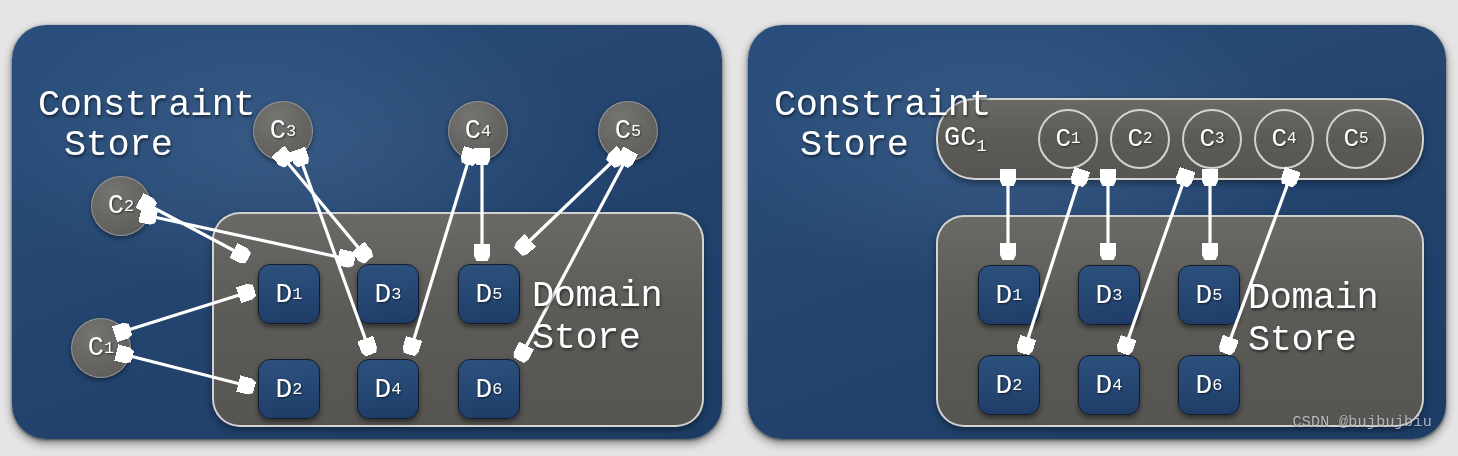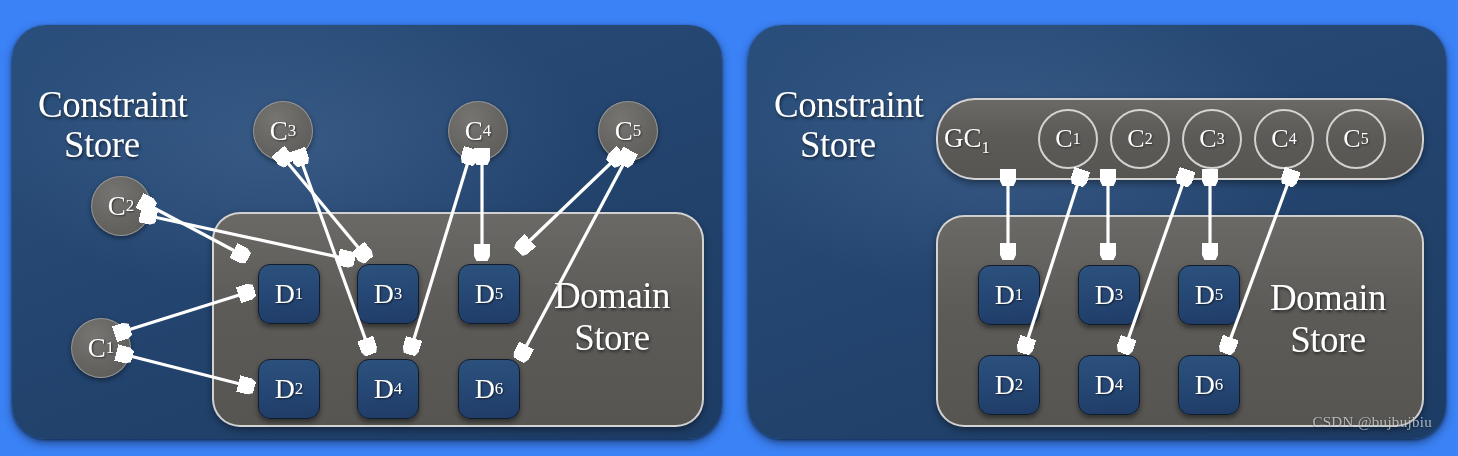"Constraint" #stage { background: #3b82f6 -> #e5e5e5; font-family: Liberation Serif, serif -> Liberation Mono, monospace }
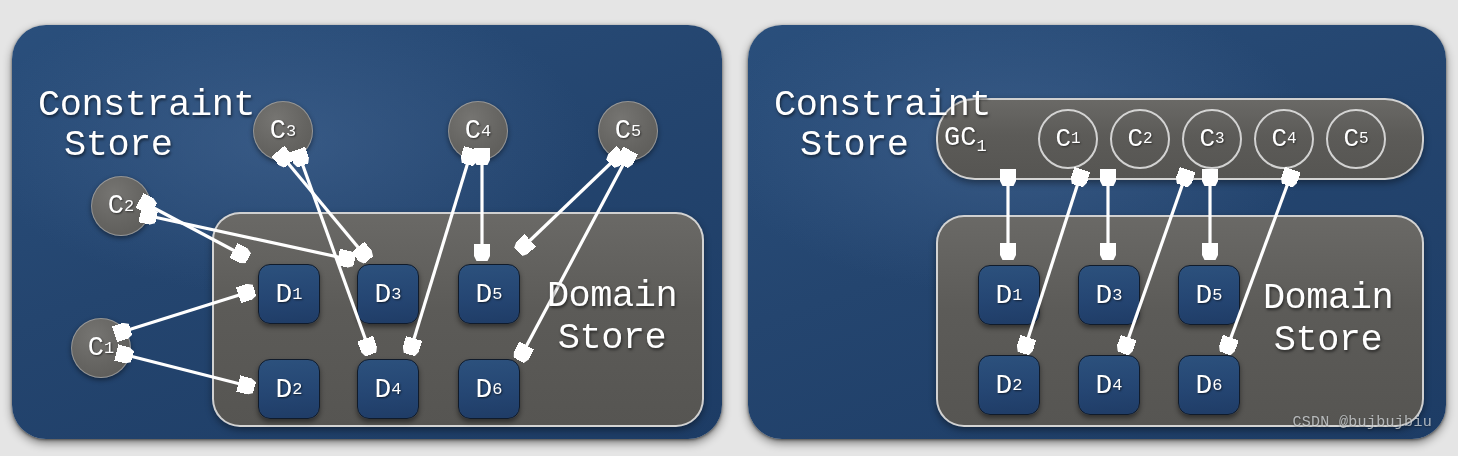"Domain" .ds-title { text-align: center -> left }
